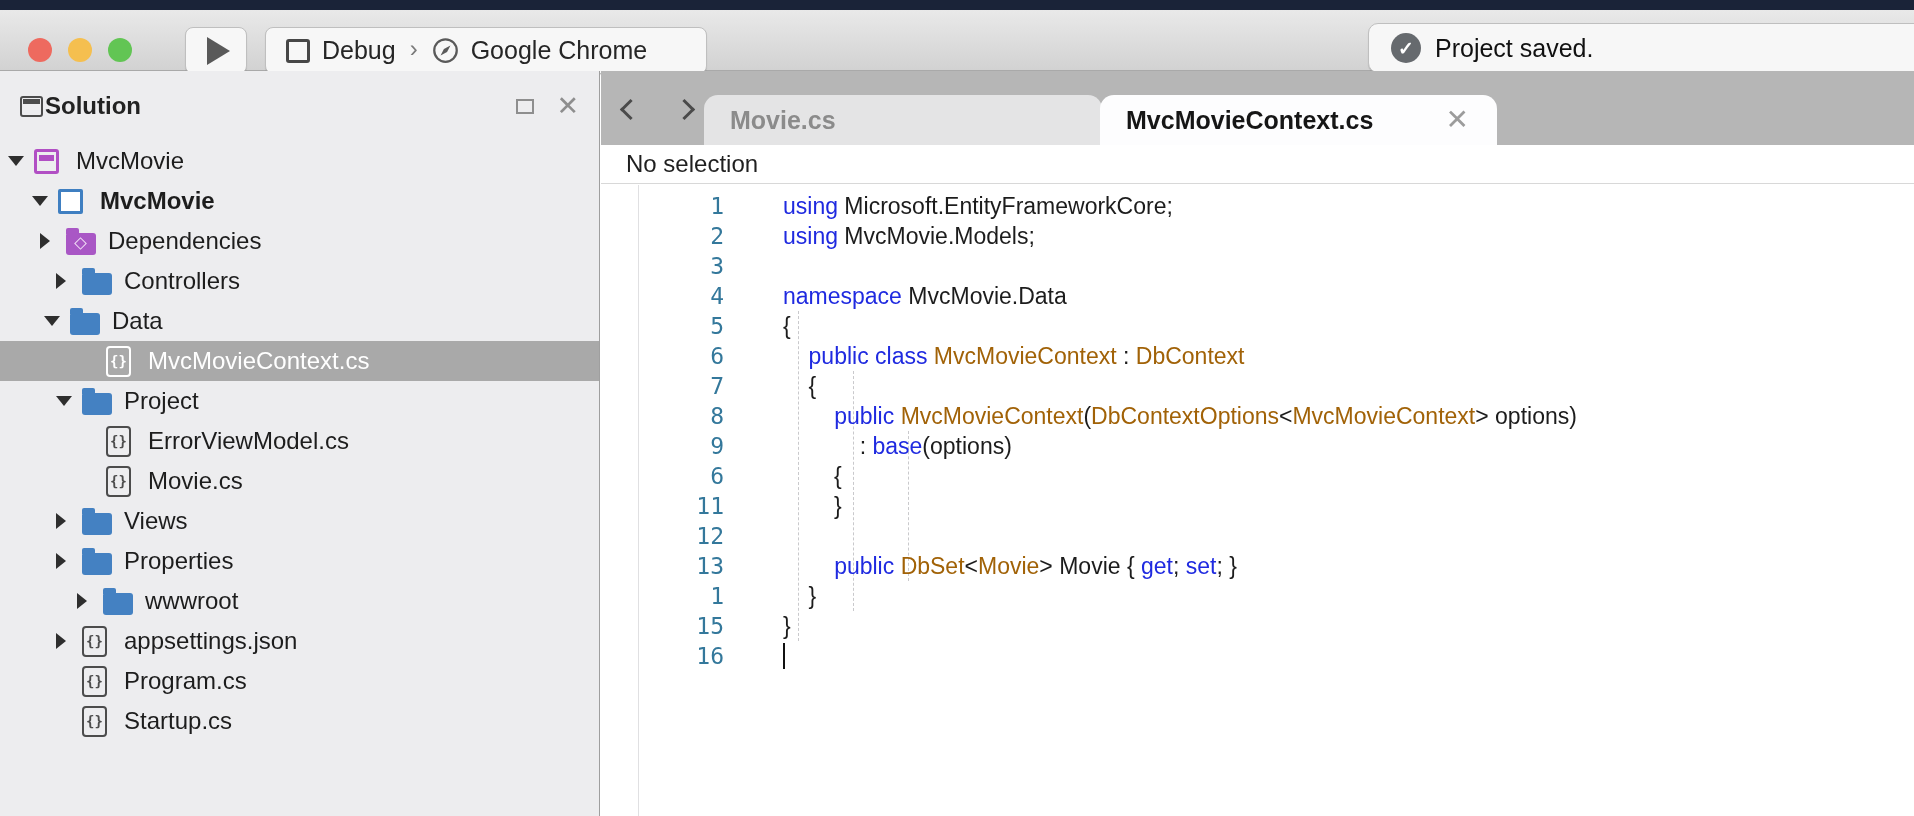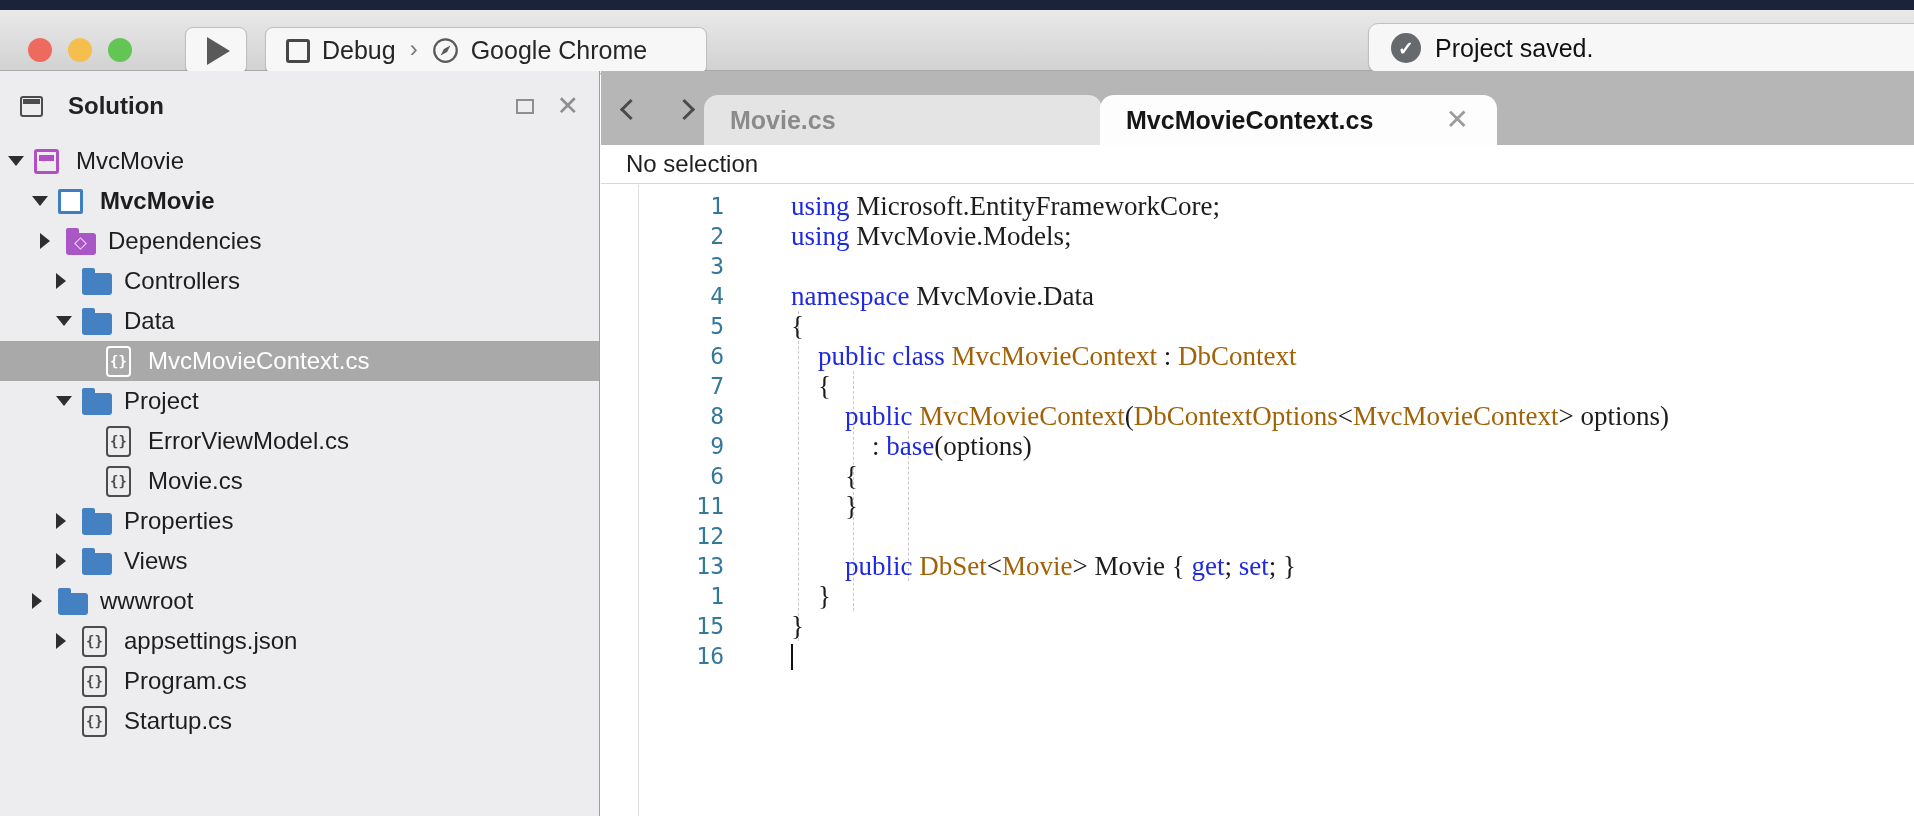"Solution" .pad-title { margin-left: 25px -> 2px }
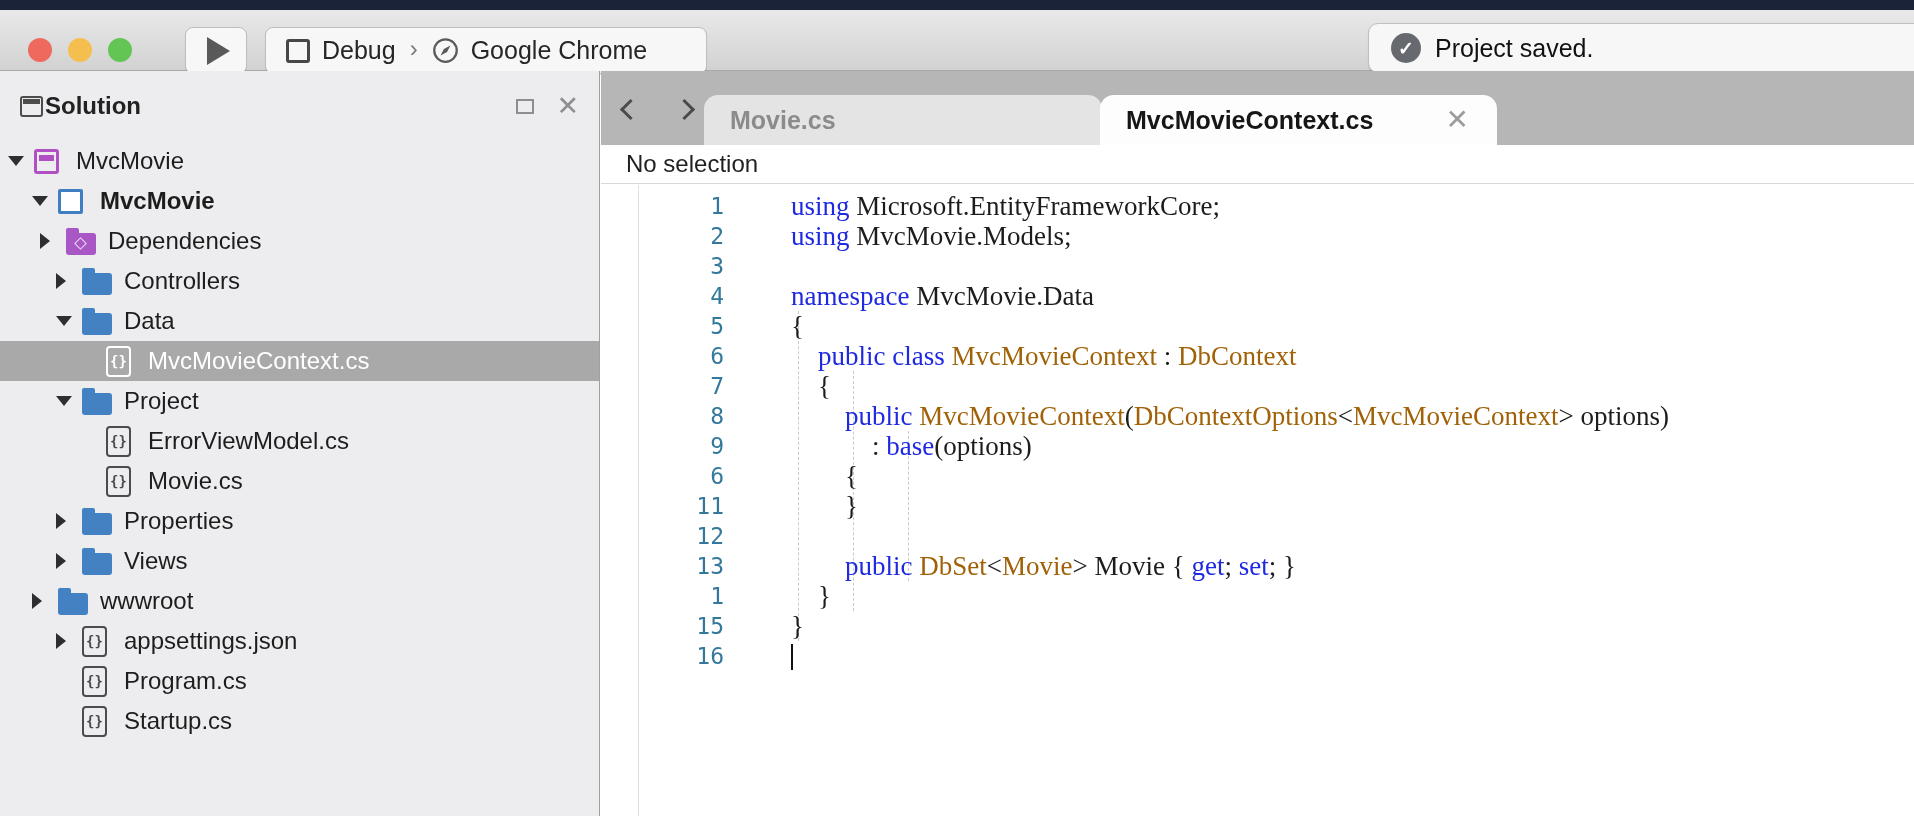"using Microsoft.EntityFrameworkCore;" .code-col { font-family: Liberation Serif, serif -> Liberation Sans, sans-serif; font-size: 27px -> 23px; left: 190px -> 182px }
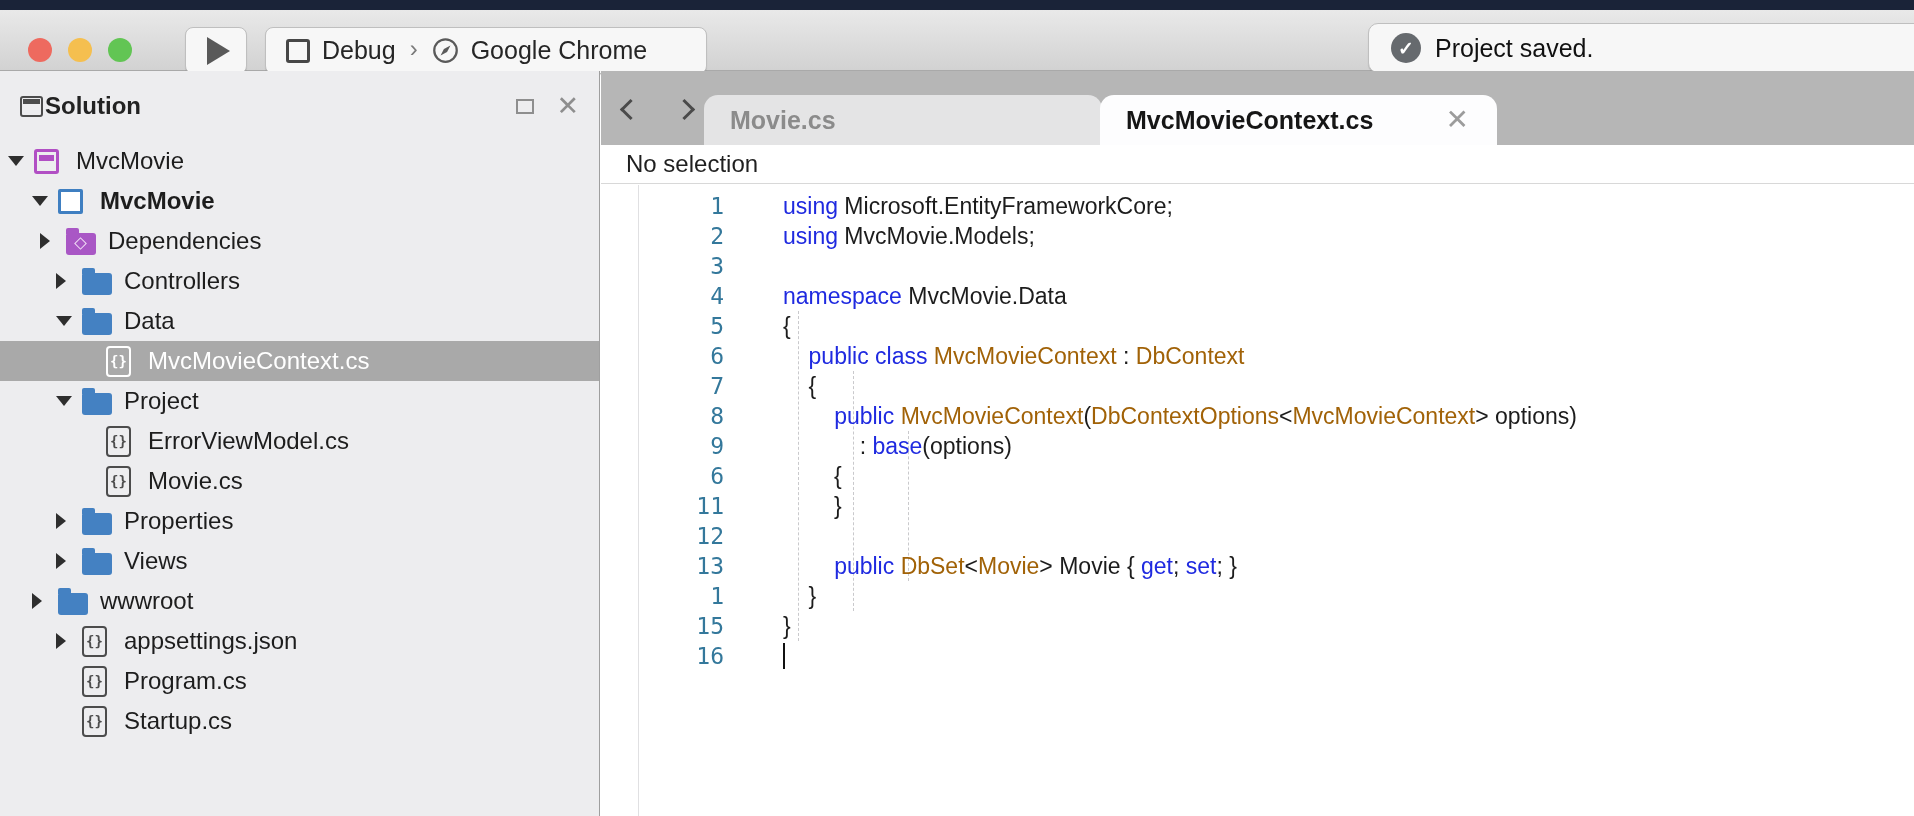"Data" div.tree-row { padding-left: 56px -> 44px }
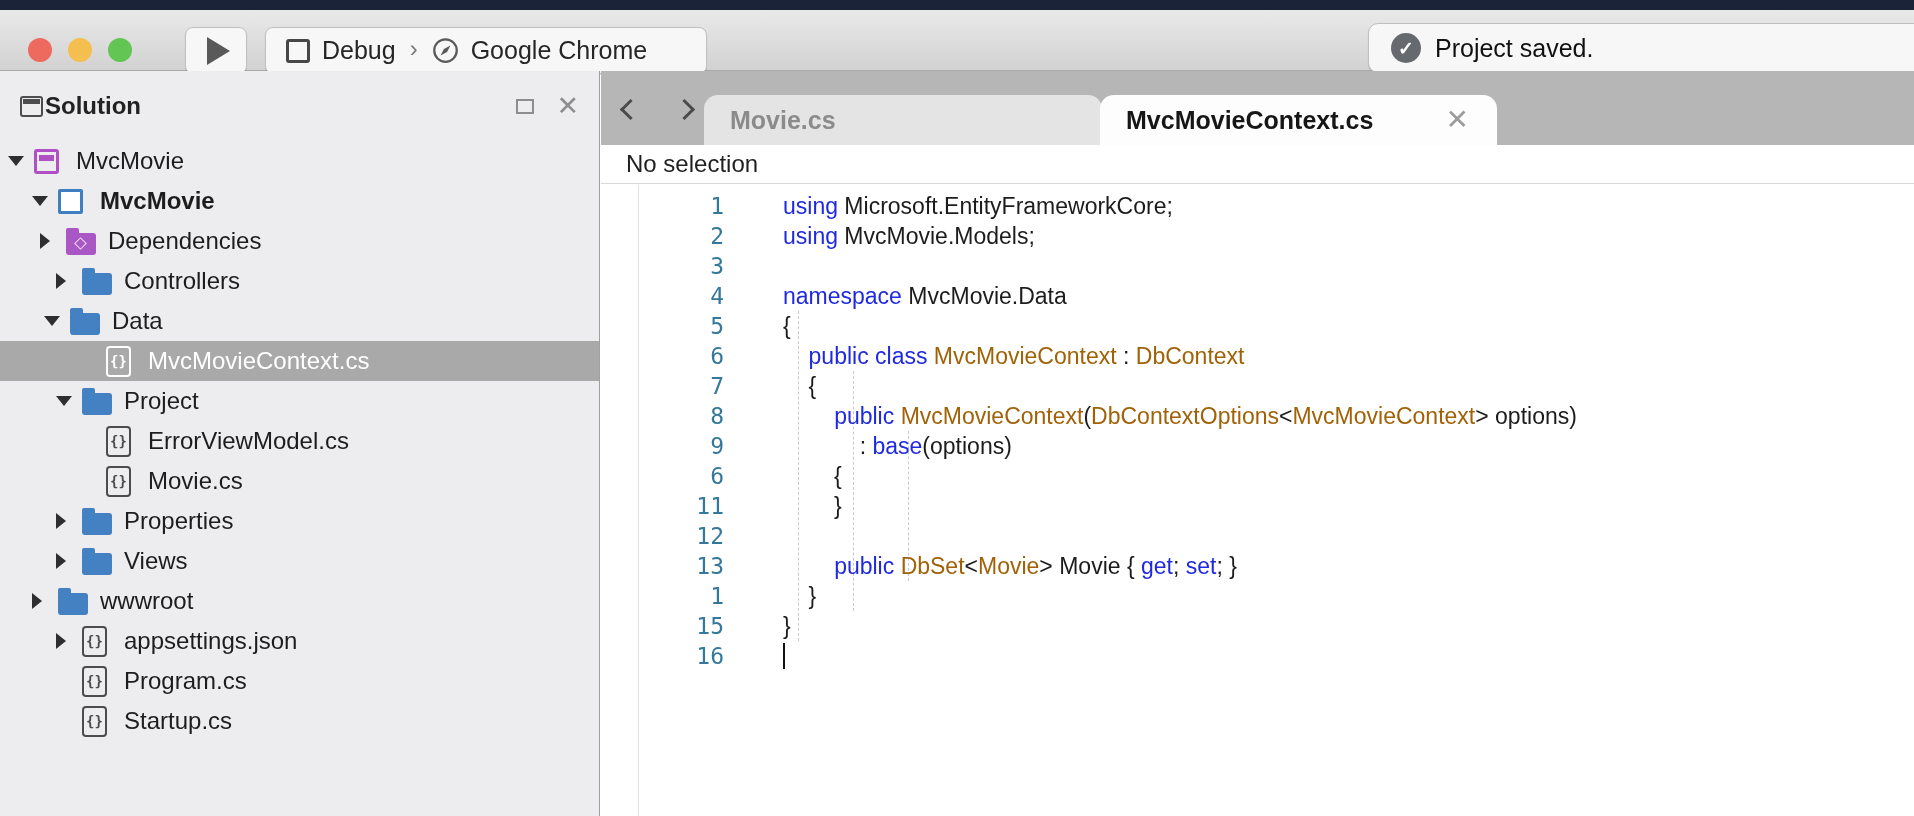"Properties" div.tree-row { order: before "Views" -> after "Views" }
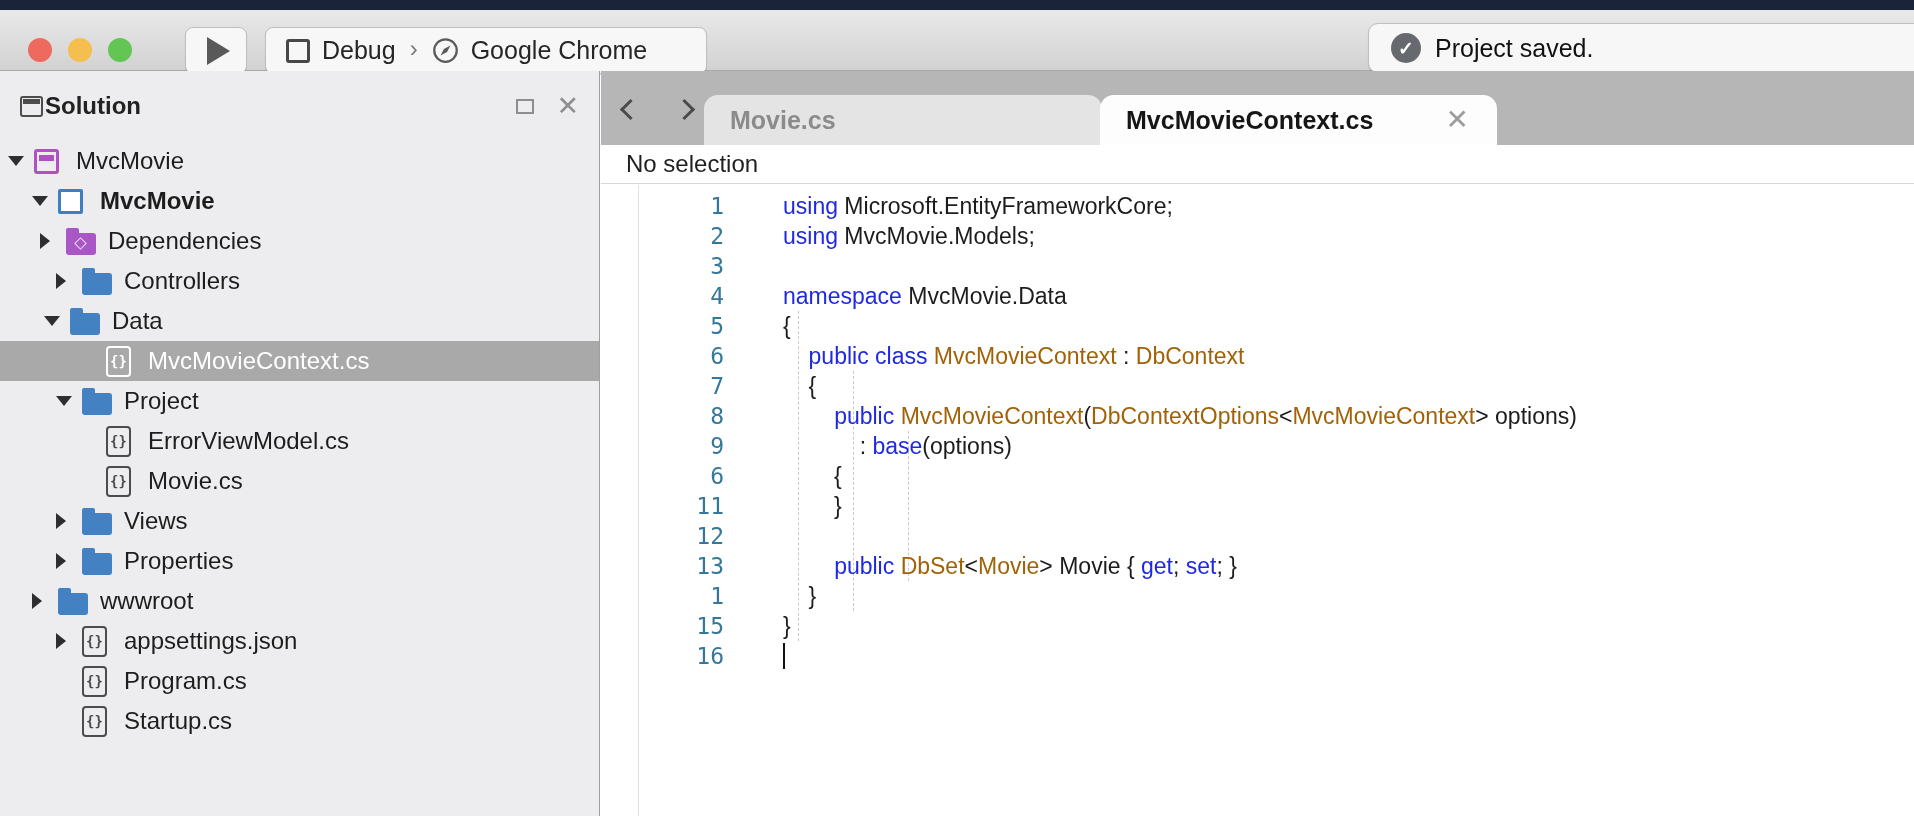"wwwroot" div.tree-row { padding-left: 32px -> 77px }
